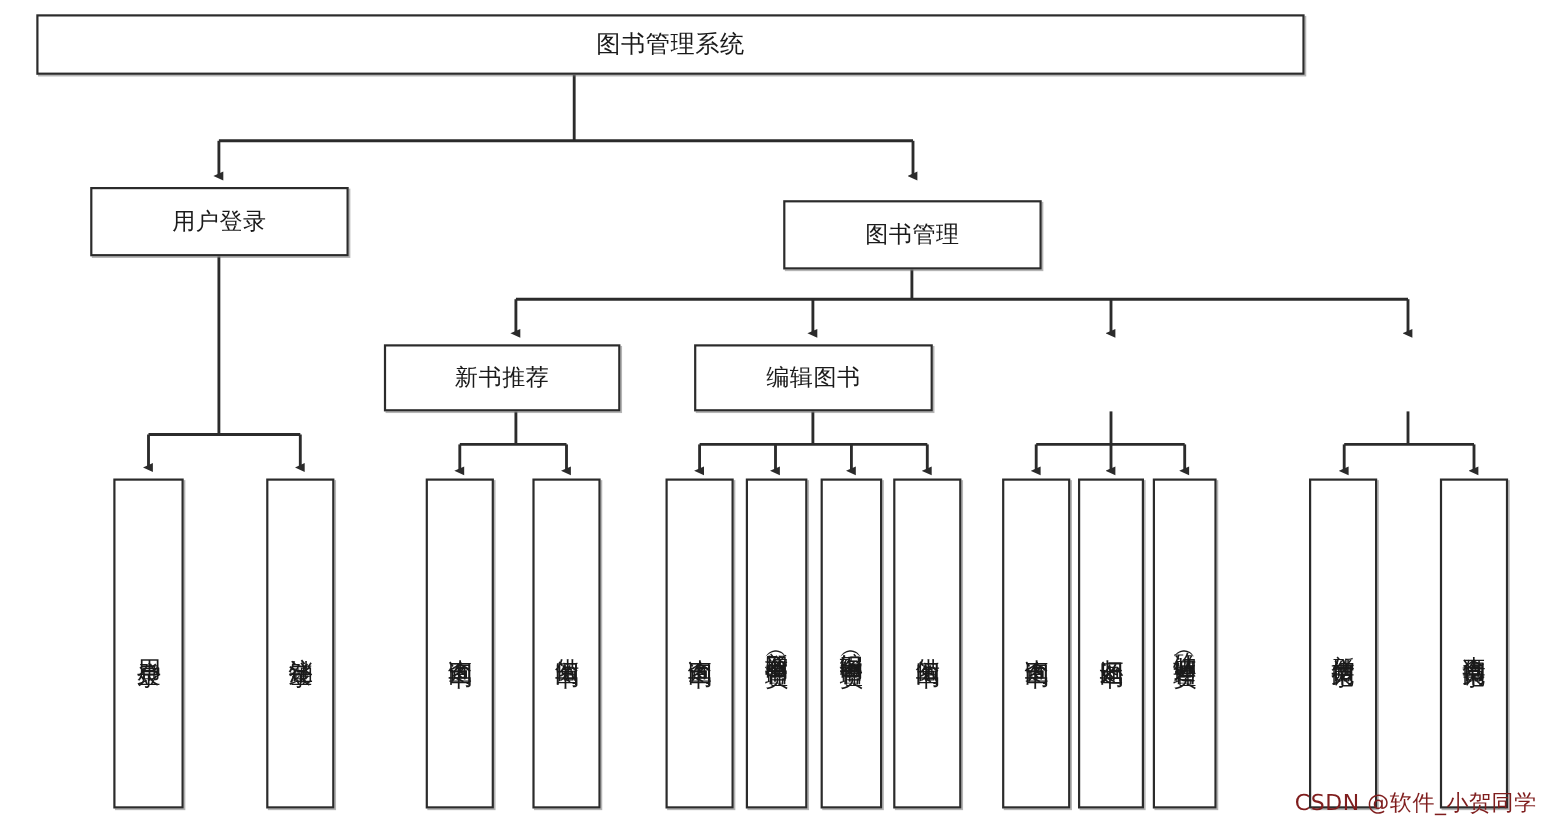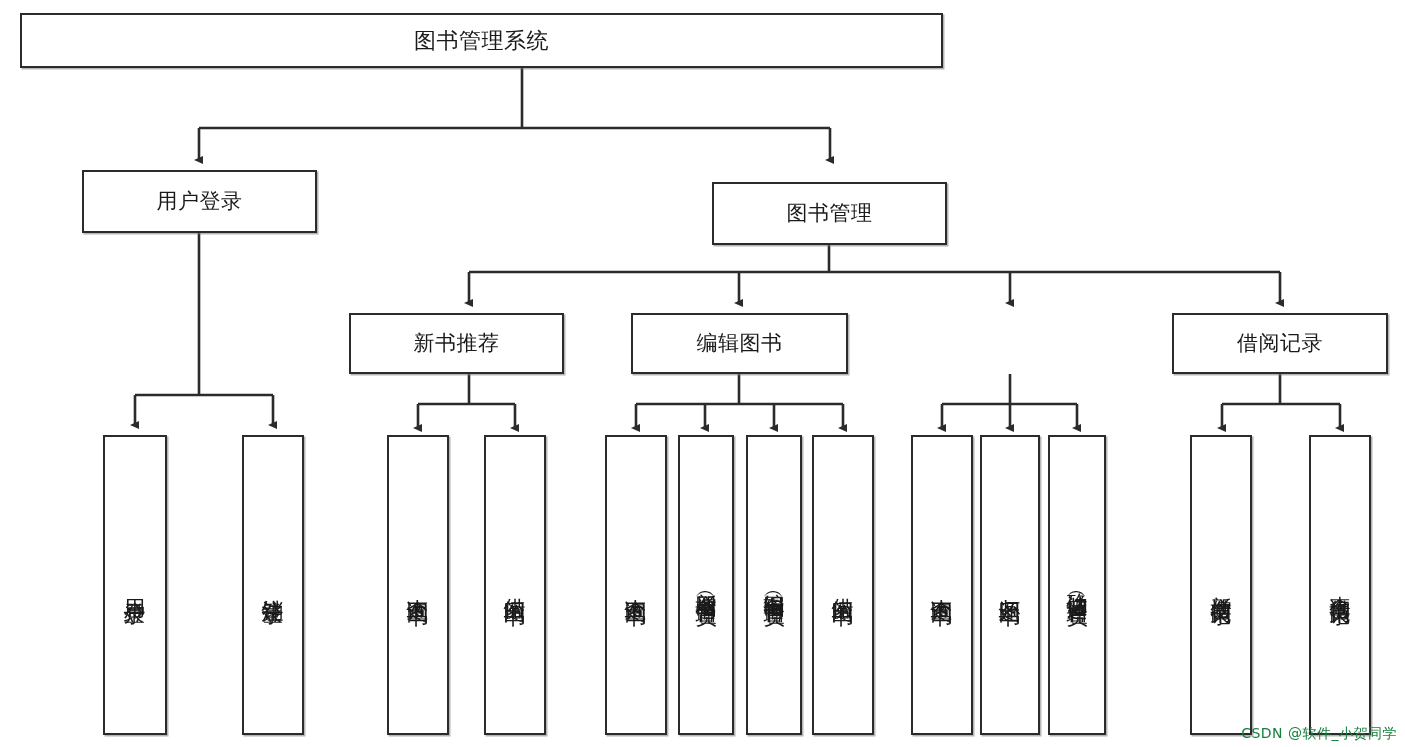"图书管理系统" div.node { left: 20px -> 33px; width: 923px -> 1153px }
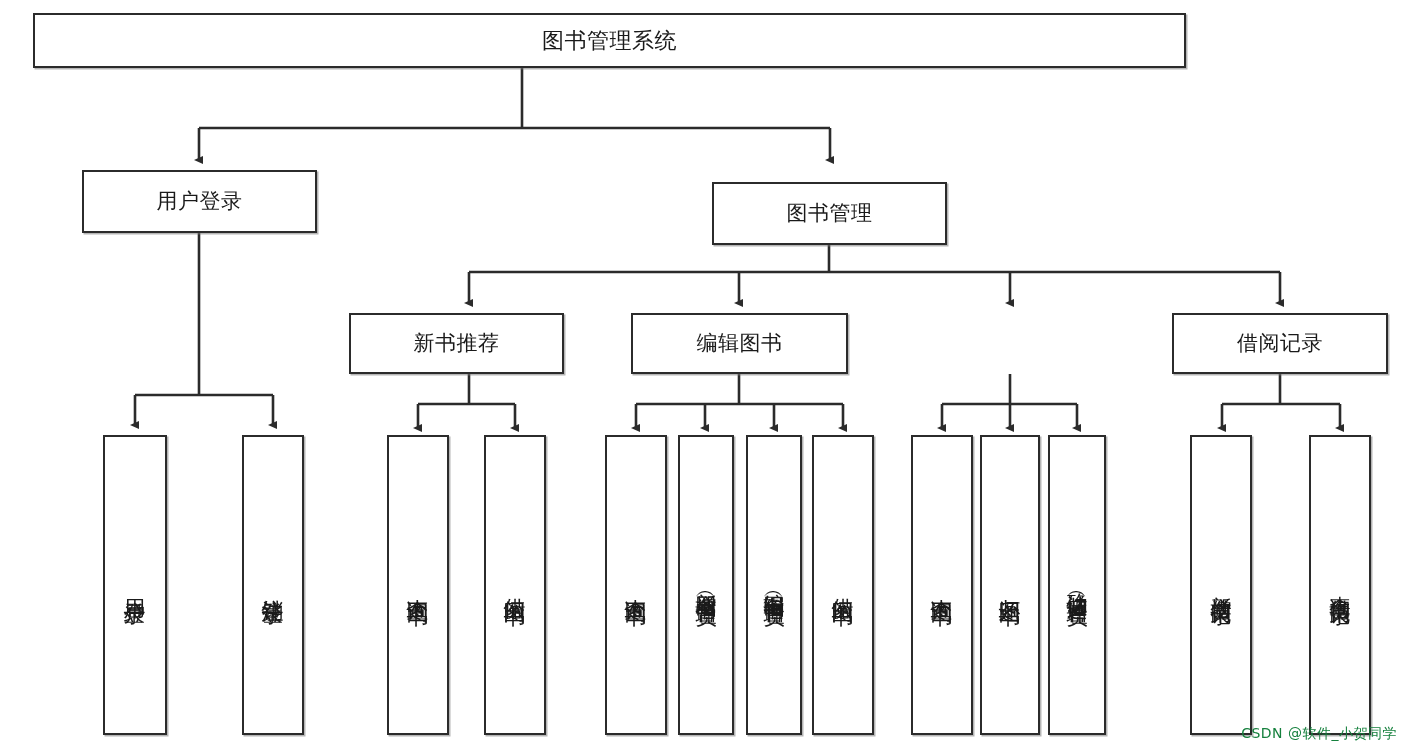"借阅记录" div.node { html: <div> <span>借阅记录</span> </div> -> none }
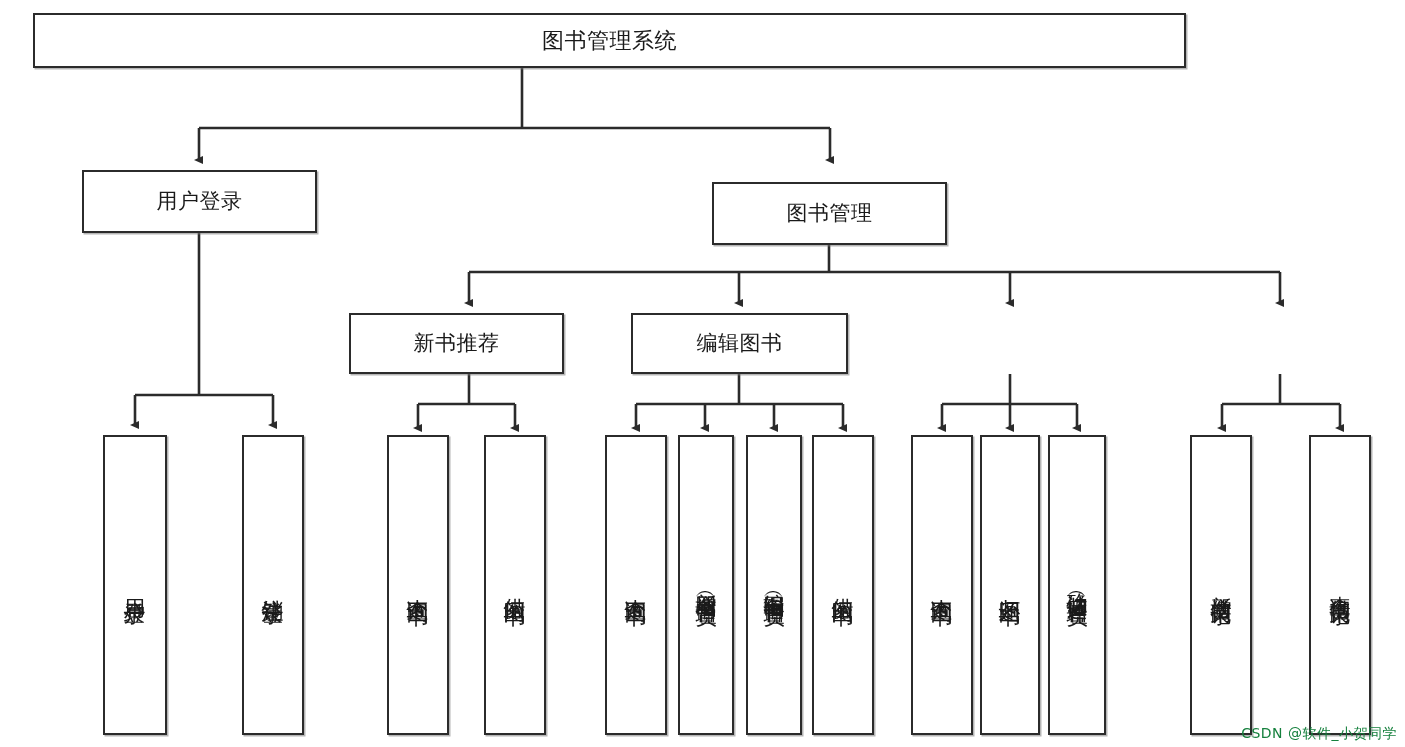"CSDN @软件_小贺同学" .watermark { color: #15803d -> #7f1d1d; font-size: 14px -> 20px }
